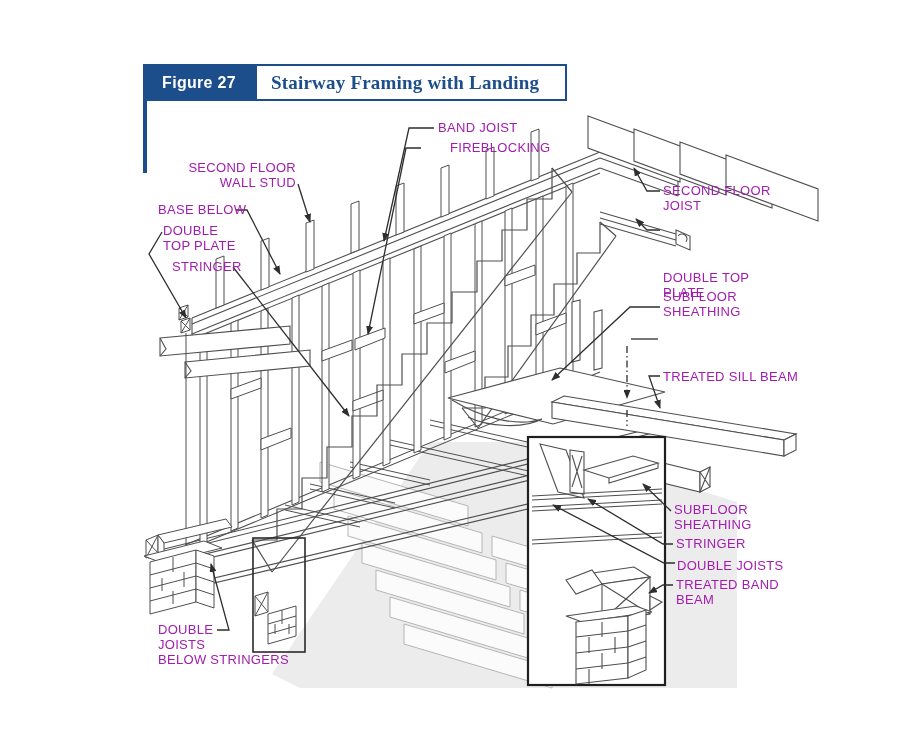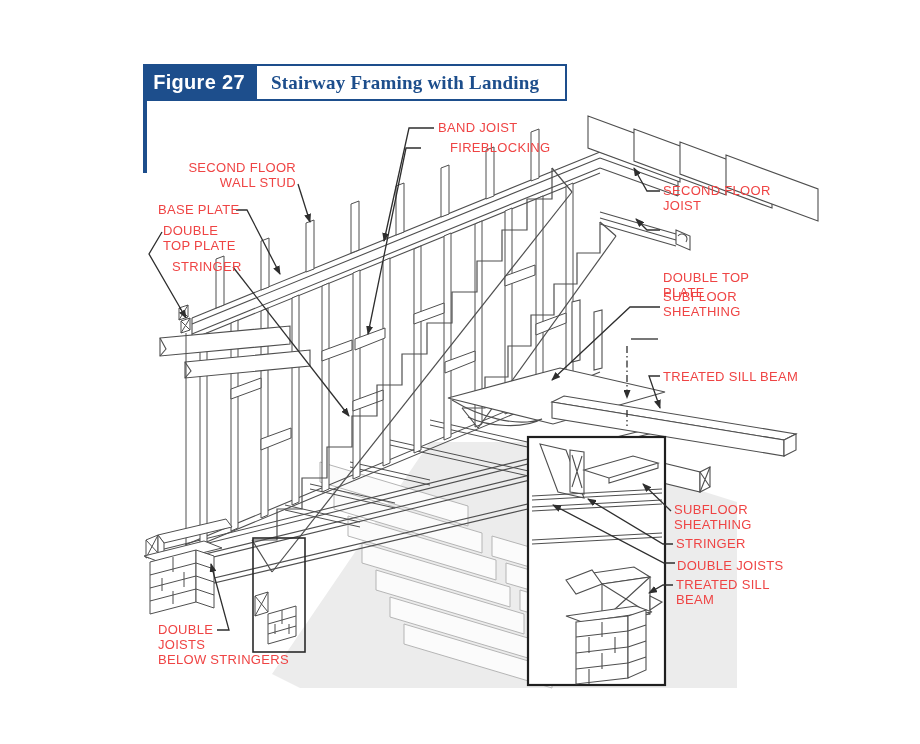"Figure 27" .fig-box span { font-size: 20px -> 16px }
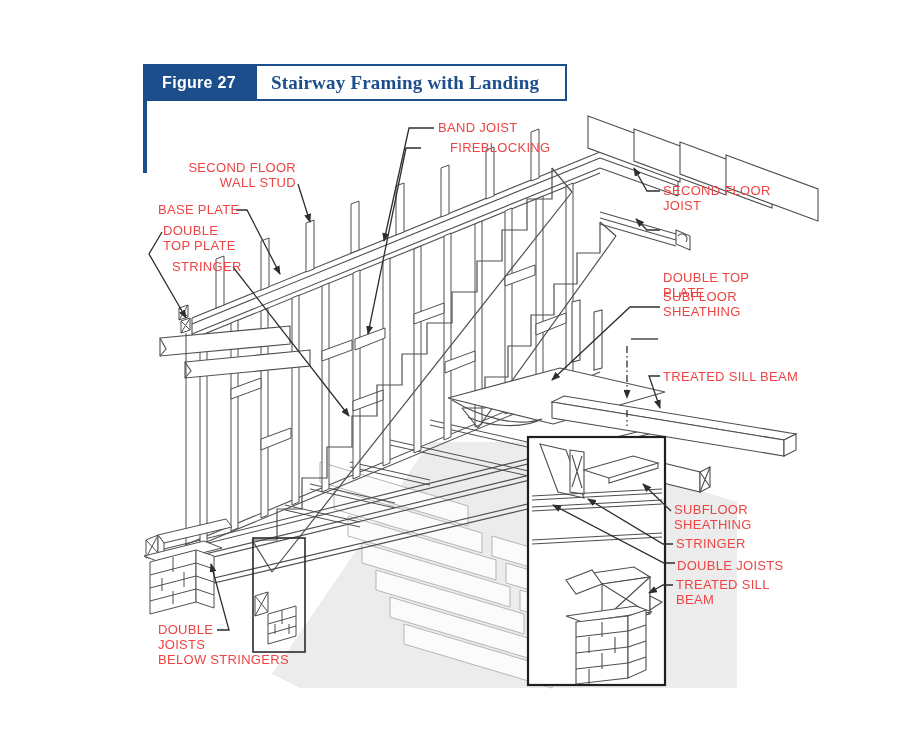"BAND JOIST" .lbl { color: #ef4444 -> #a21caf }
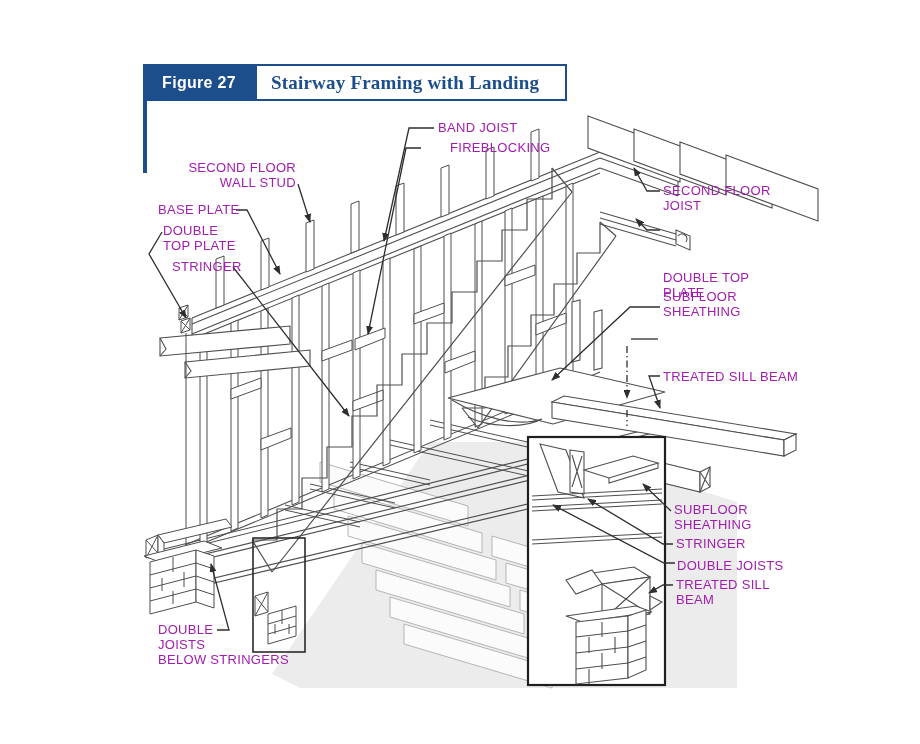"BASE PLATE" div.lbl { text: PLATE -> BELOW }
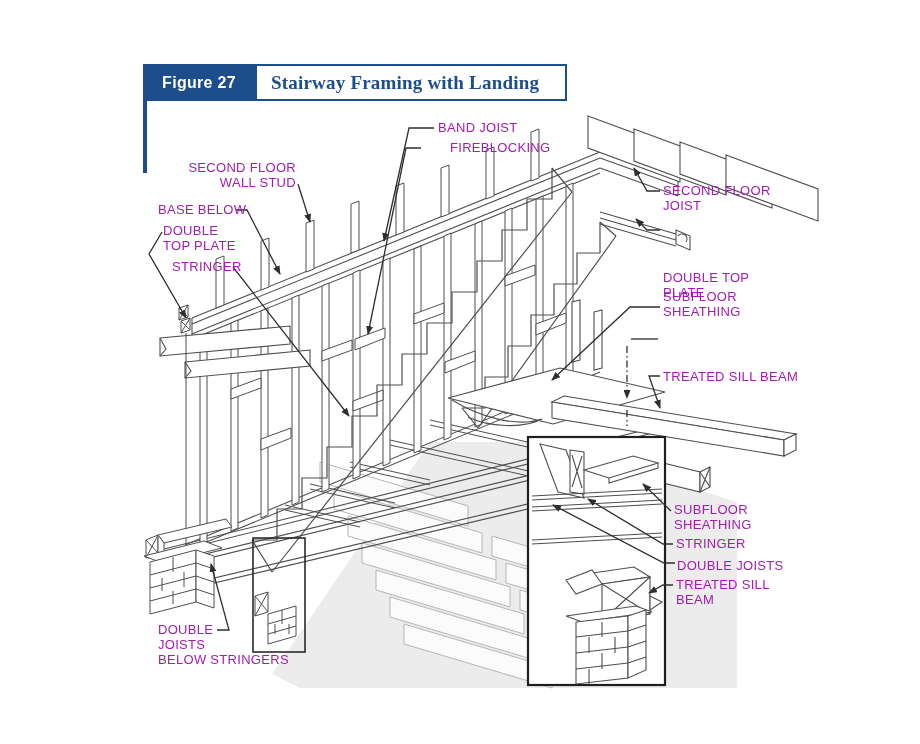"TREATED SILL" div.lbl { text: SILL -> BAND }
